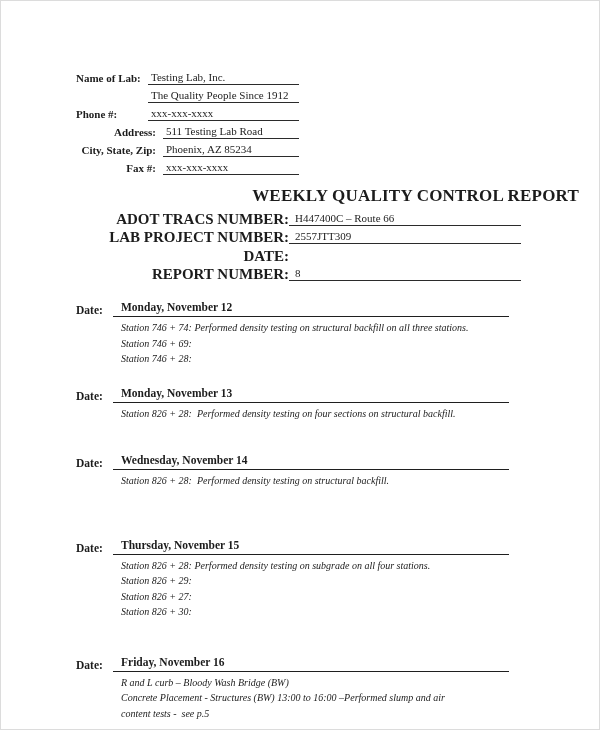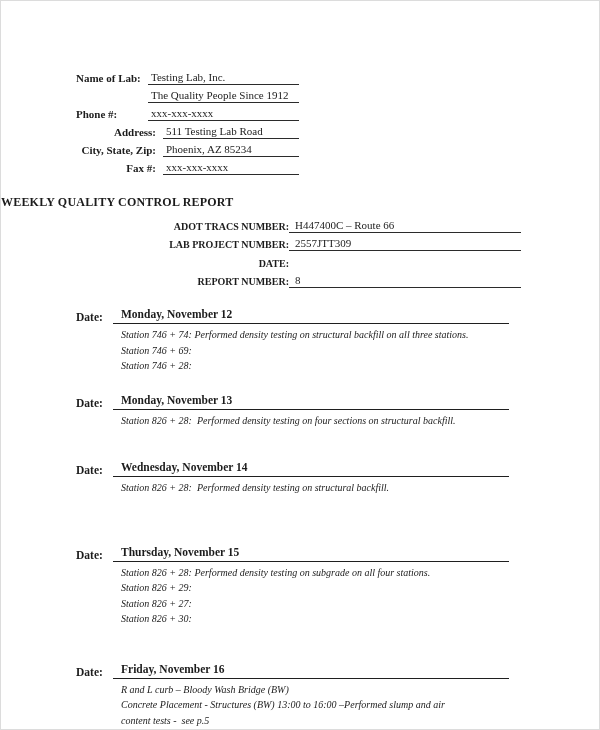"WEEKLY QUALITY CONTROL REPORT" .title { font-size: 12px -> 17px; margin: 18px 20px 0 0 -> 11px 20px 0 0; text-align: left -> right }
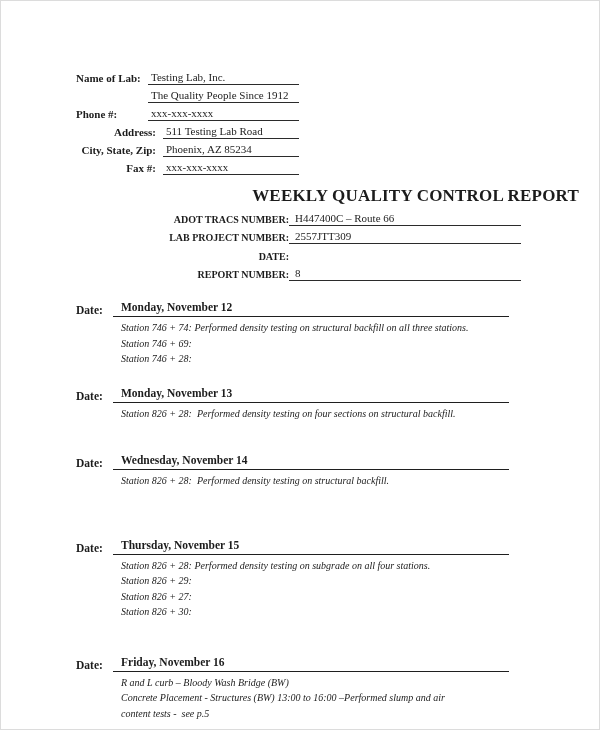"ADOT TRACS NUMBER:" .mlabel { font-size: 10px -> 15px }
